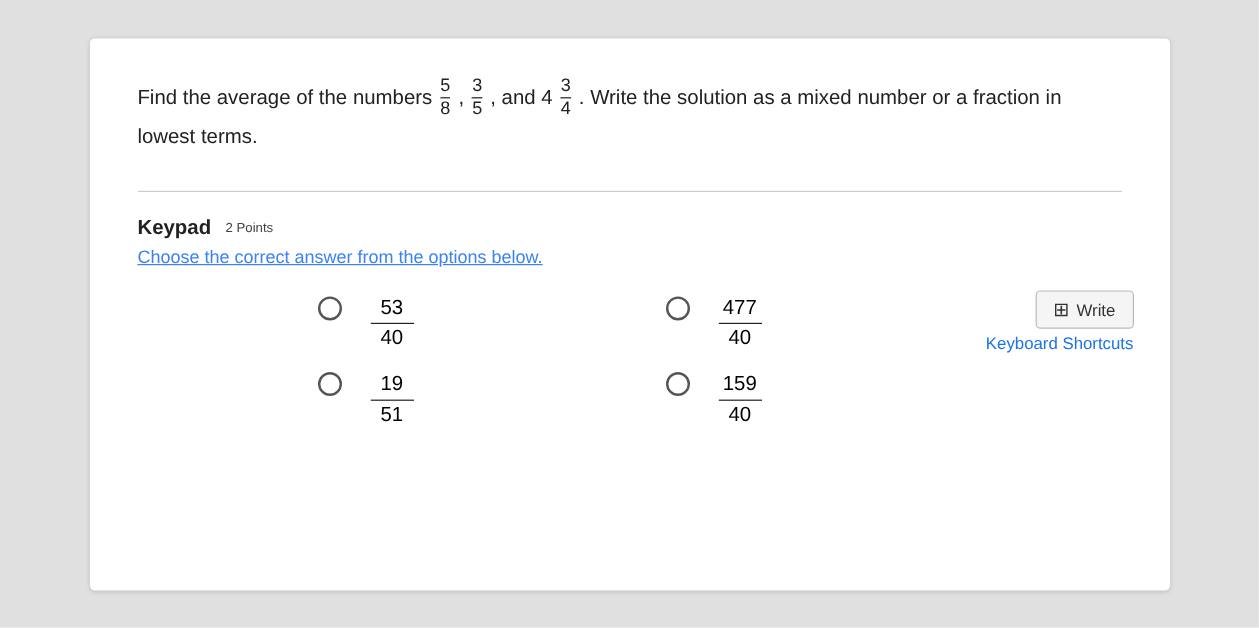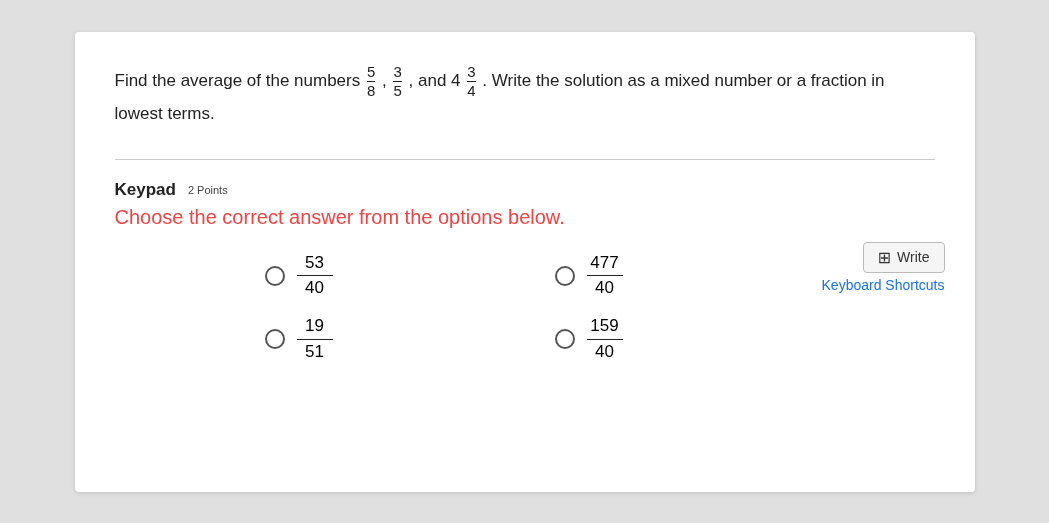"Choose the correct answer from" .choose-text { color: #ef4444 -> #3b82f6; font-size: 20px -> 15px; text-decoration: none -> underline }
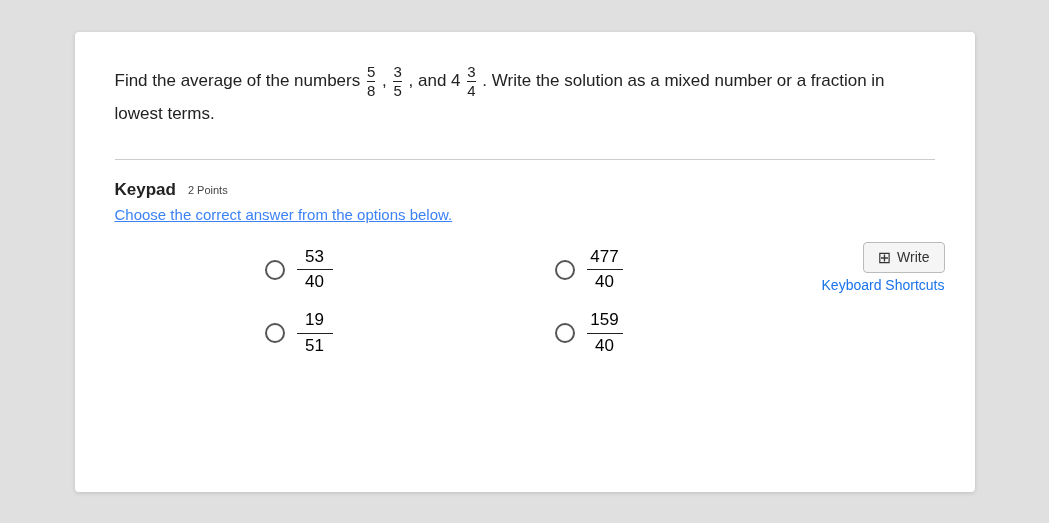"53" .option { align-items: center -> flex-start; gap: 12px -> 24px }
